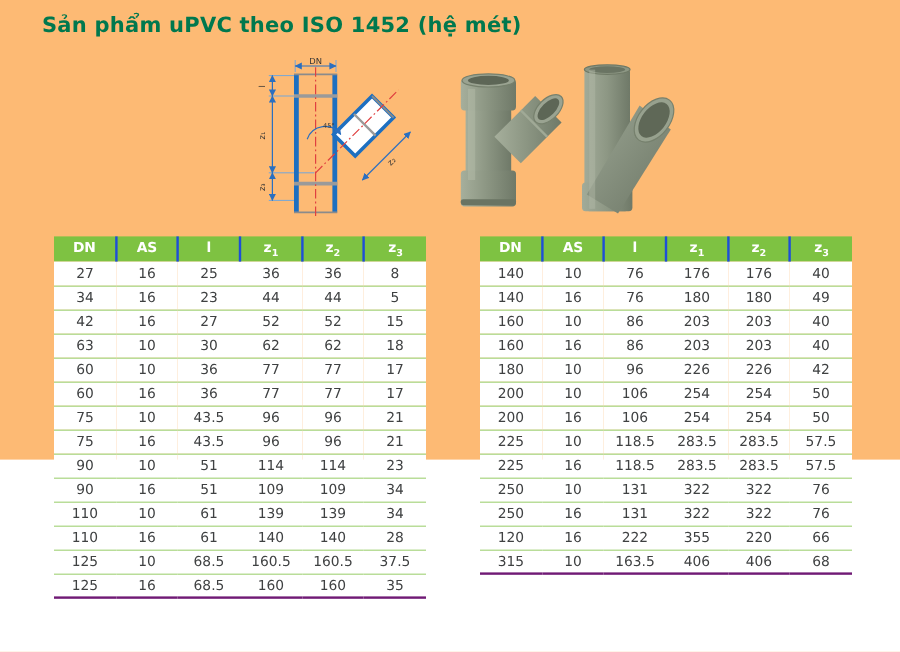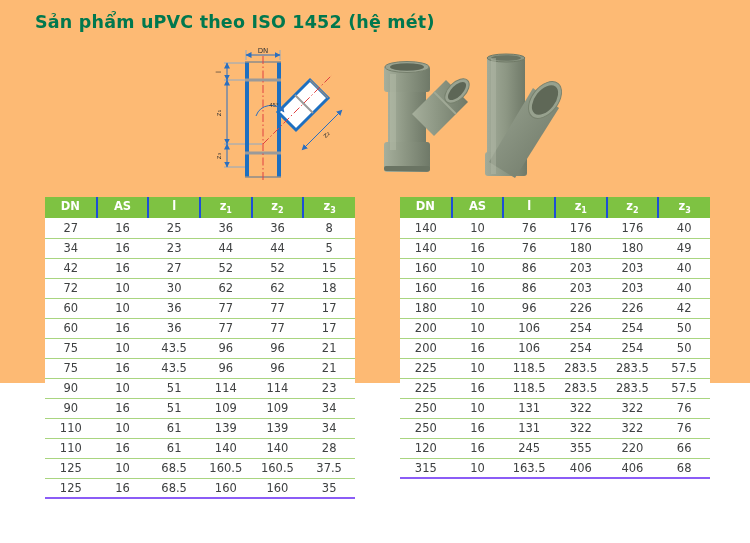"72" td { text: 72 -> 63 }
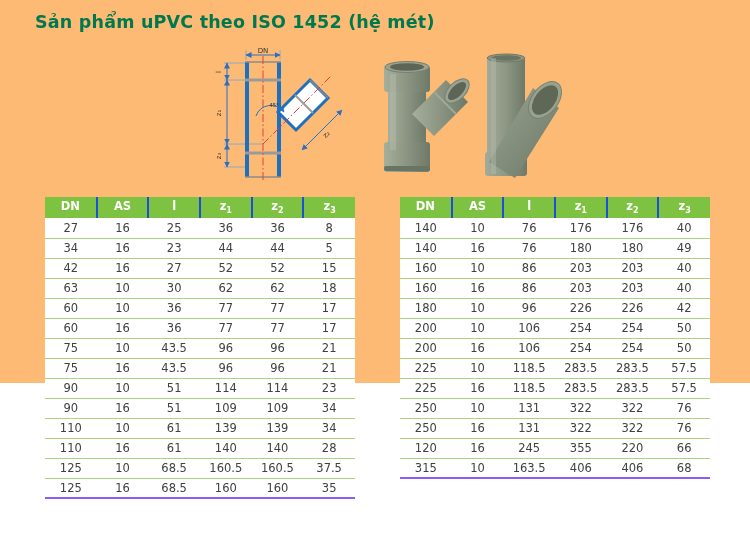"245" td { text: 245 -> 222 }
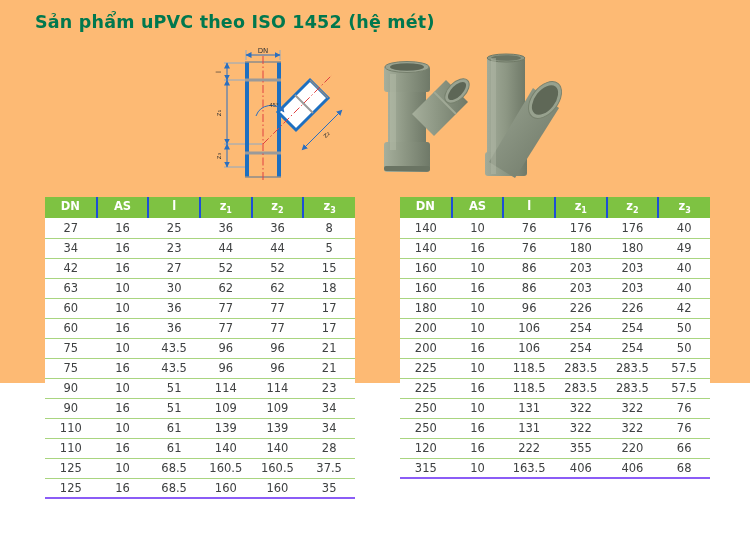"315" table.data tbody tr:last-child td { border-bottom: 2px solid #8b5cf6 -> 2px solid #701a75 }
